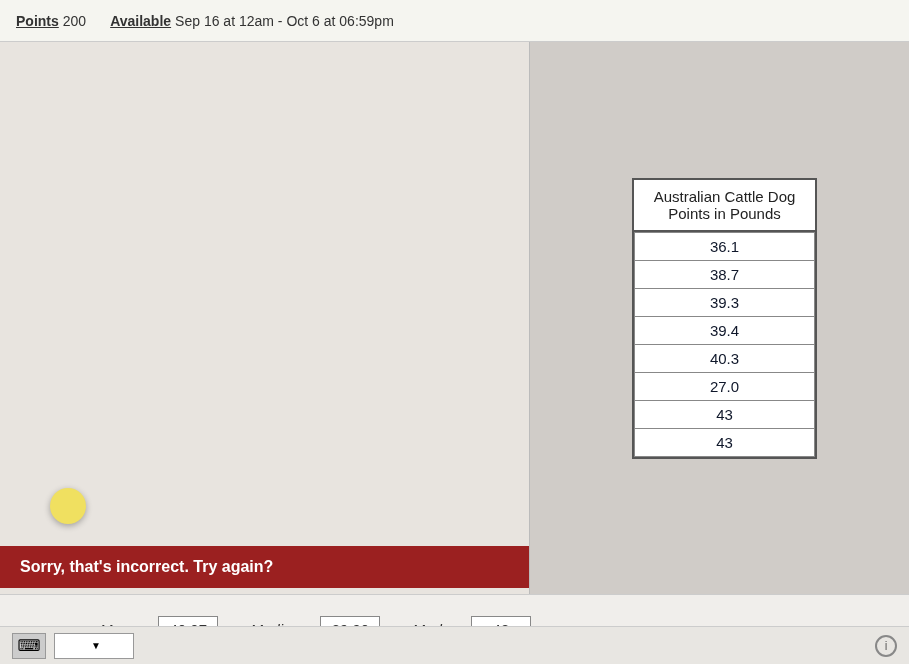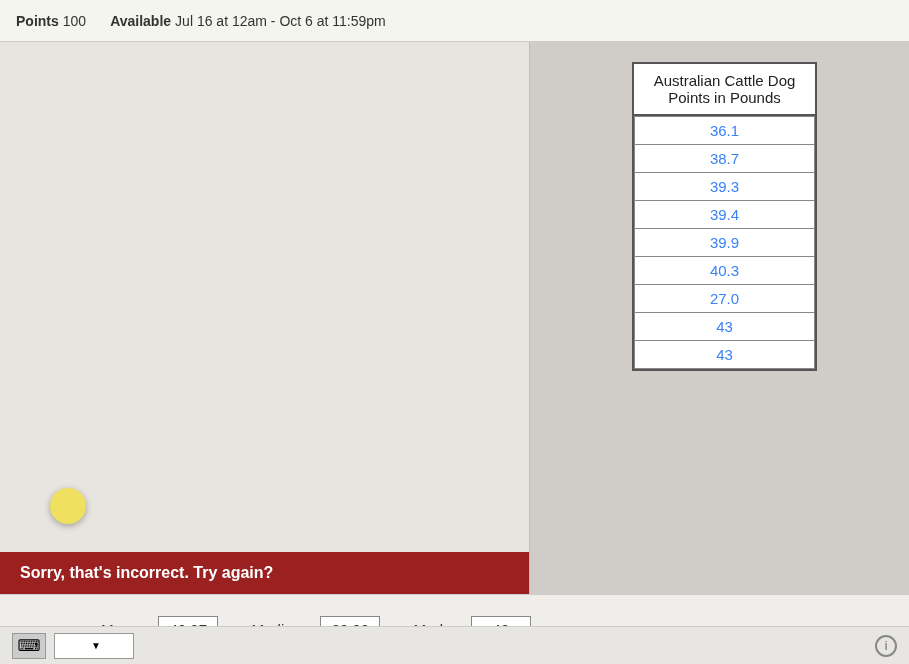"Points" .header-item .label { text-decoration: none -> underline }
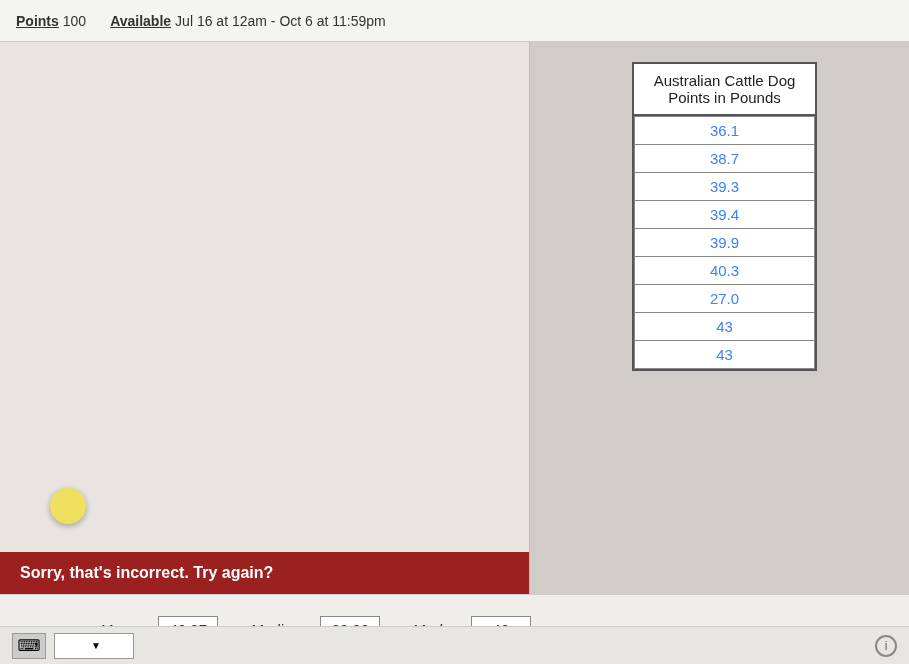"100" span.value { text: 100 -> 200 }
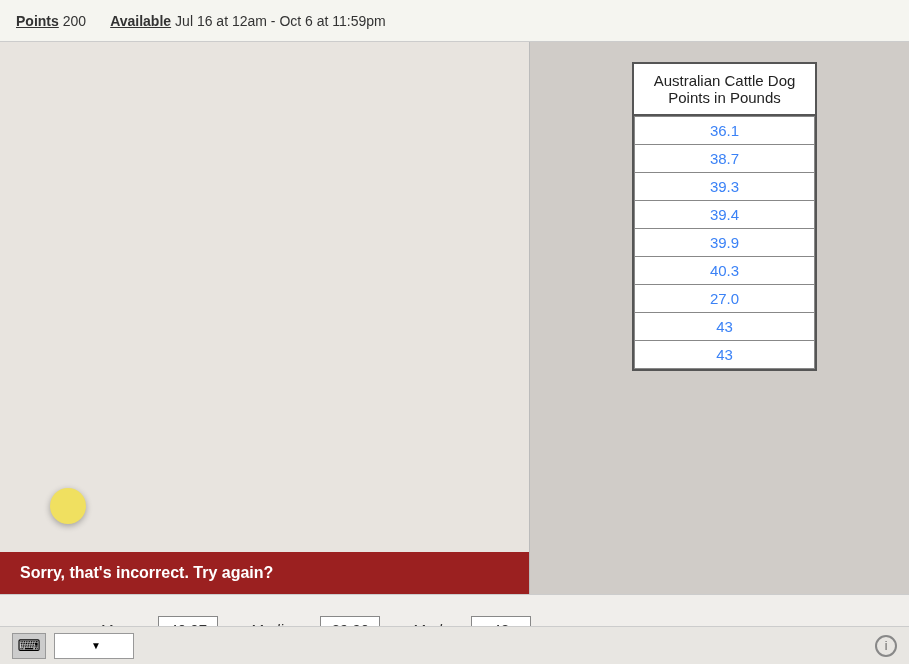"Jul 16 at 12am -" span.value { text: Jul 16 at 12am - Oct 6 at 11:59pm -> Sep 16 at 12am - Oct 6 at 06:59pm }
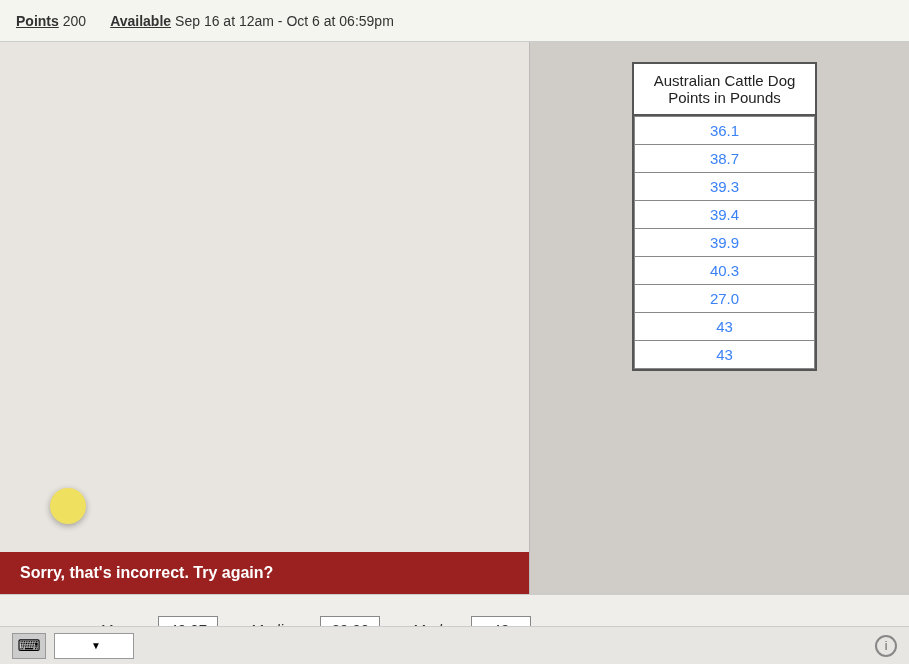"Australian Cattle Dog" .right-panel { align-items: flex-start -> center }
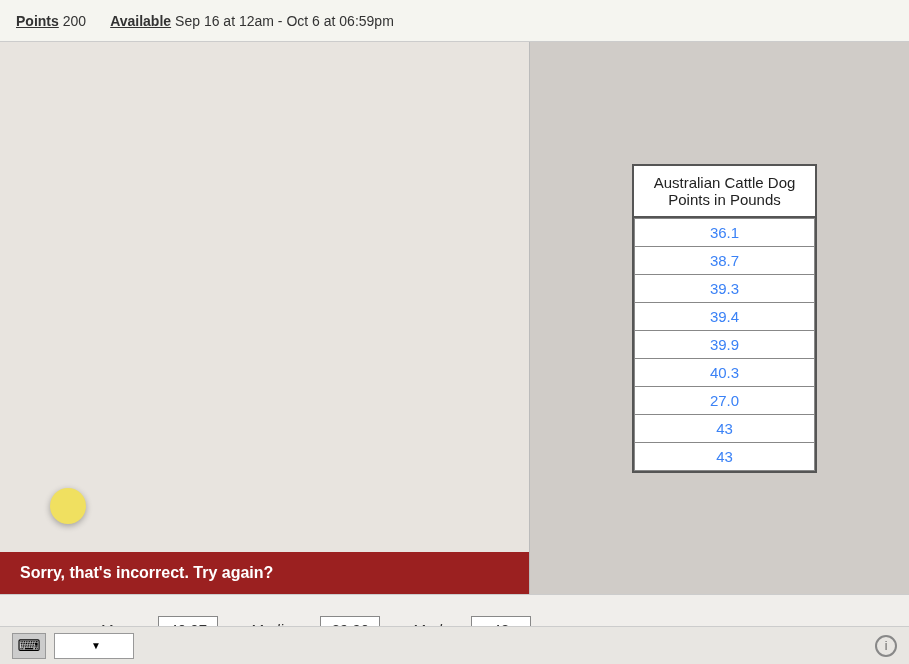"36.1" .data-table td { color: #3b82f6 -> #0f172a }
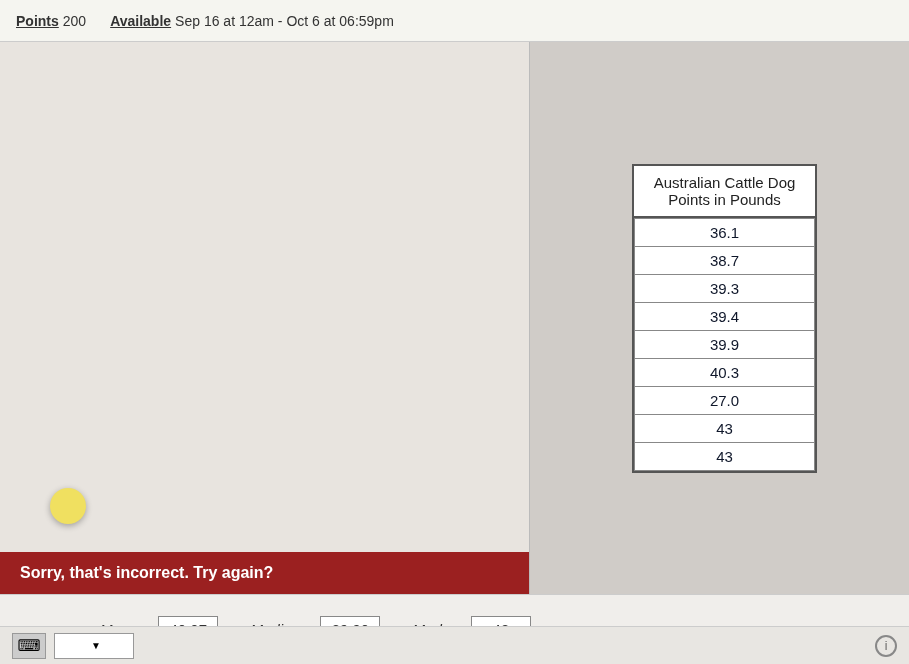"39.9" tr { html: <tr> <td>39.9</td> </tr> -> none }
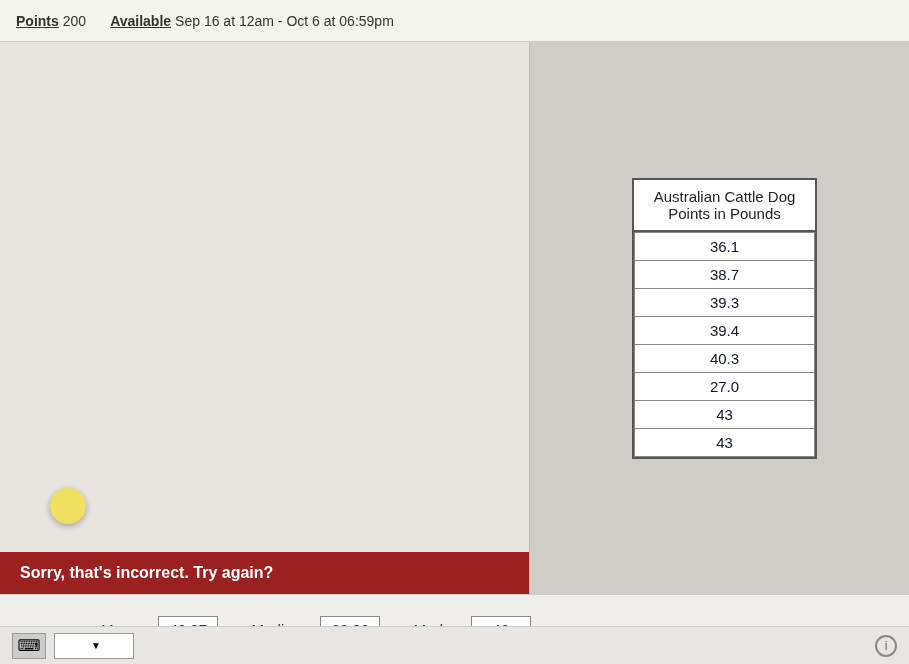"Sorry, that's incorrect. Try again?" div.error-banner { bottom: 0 -> 6px }
